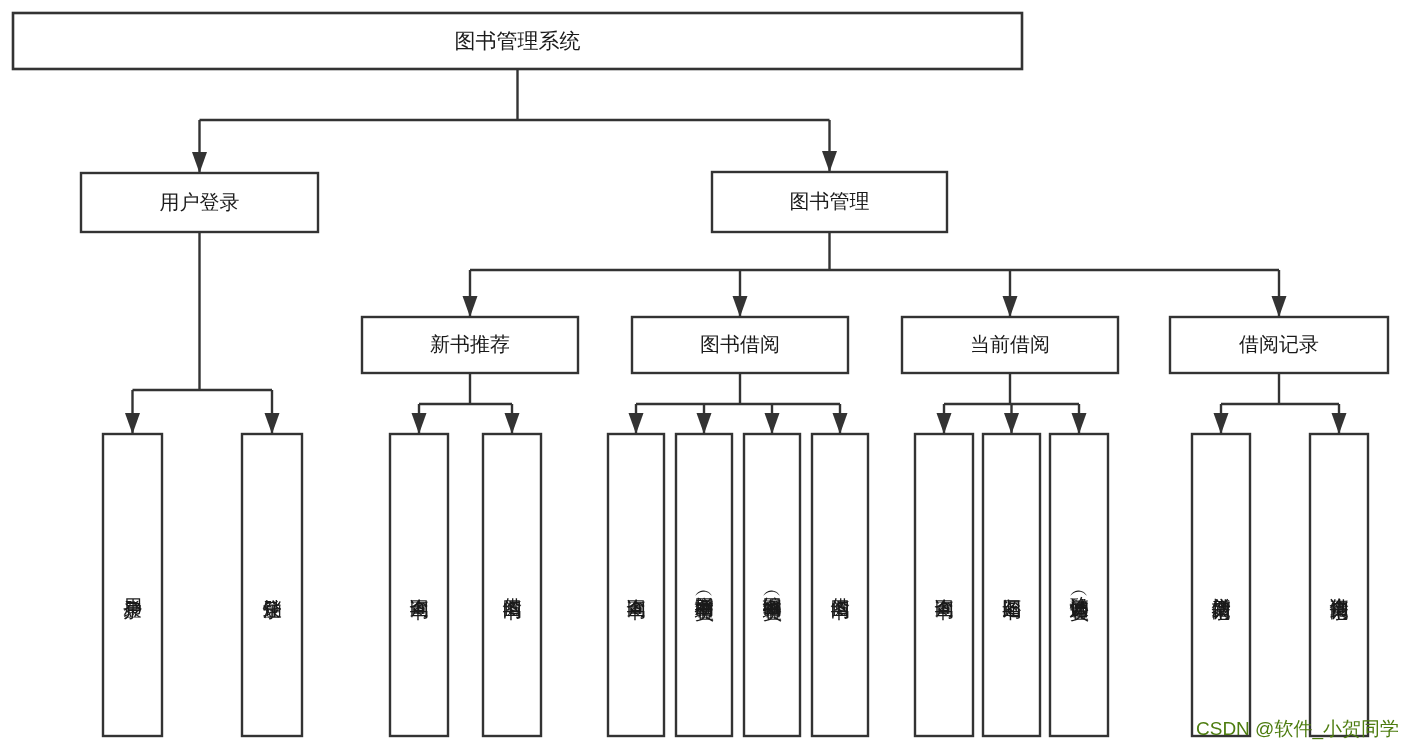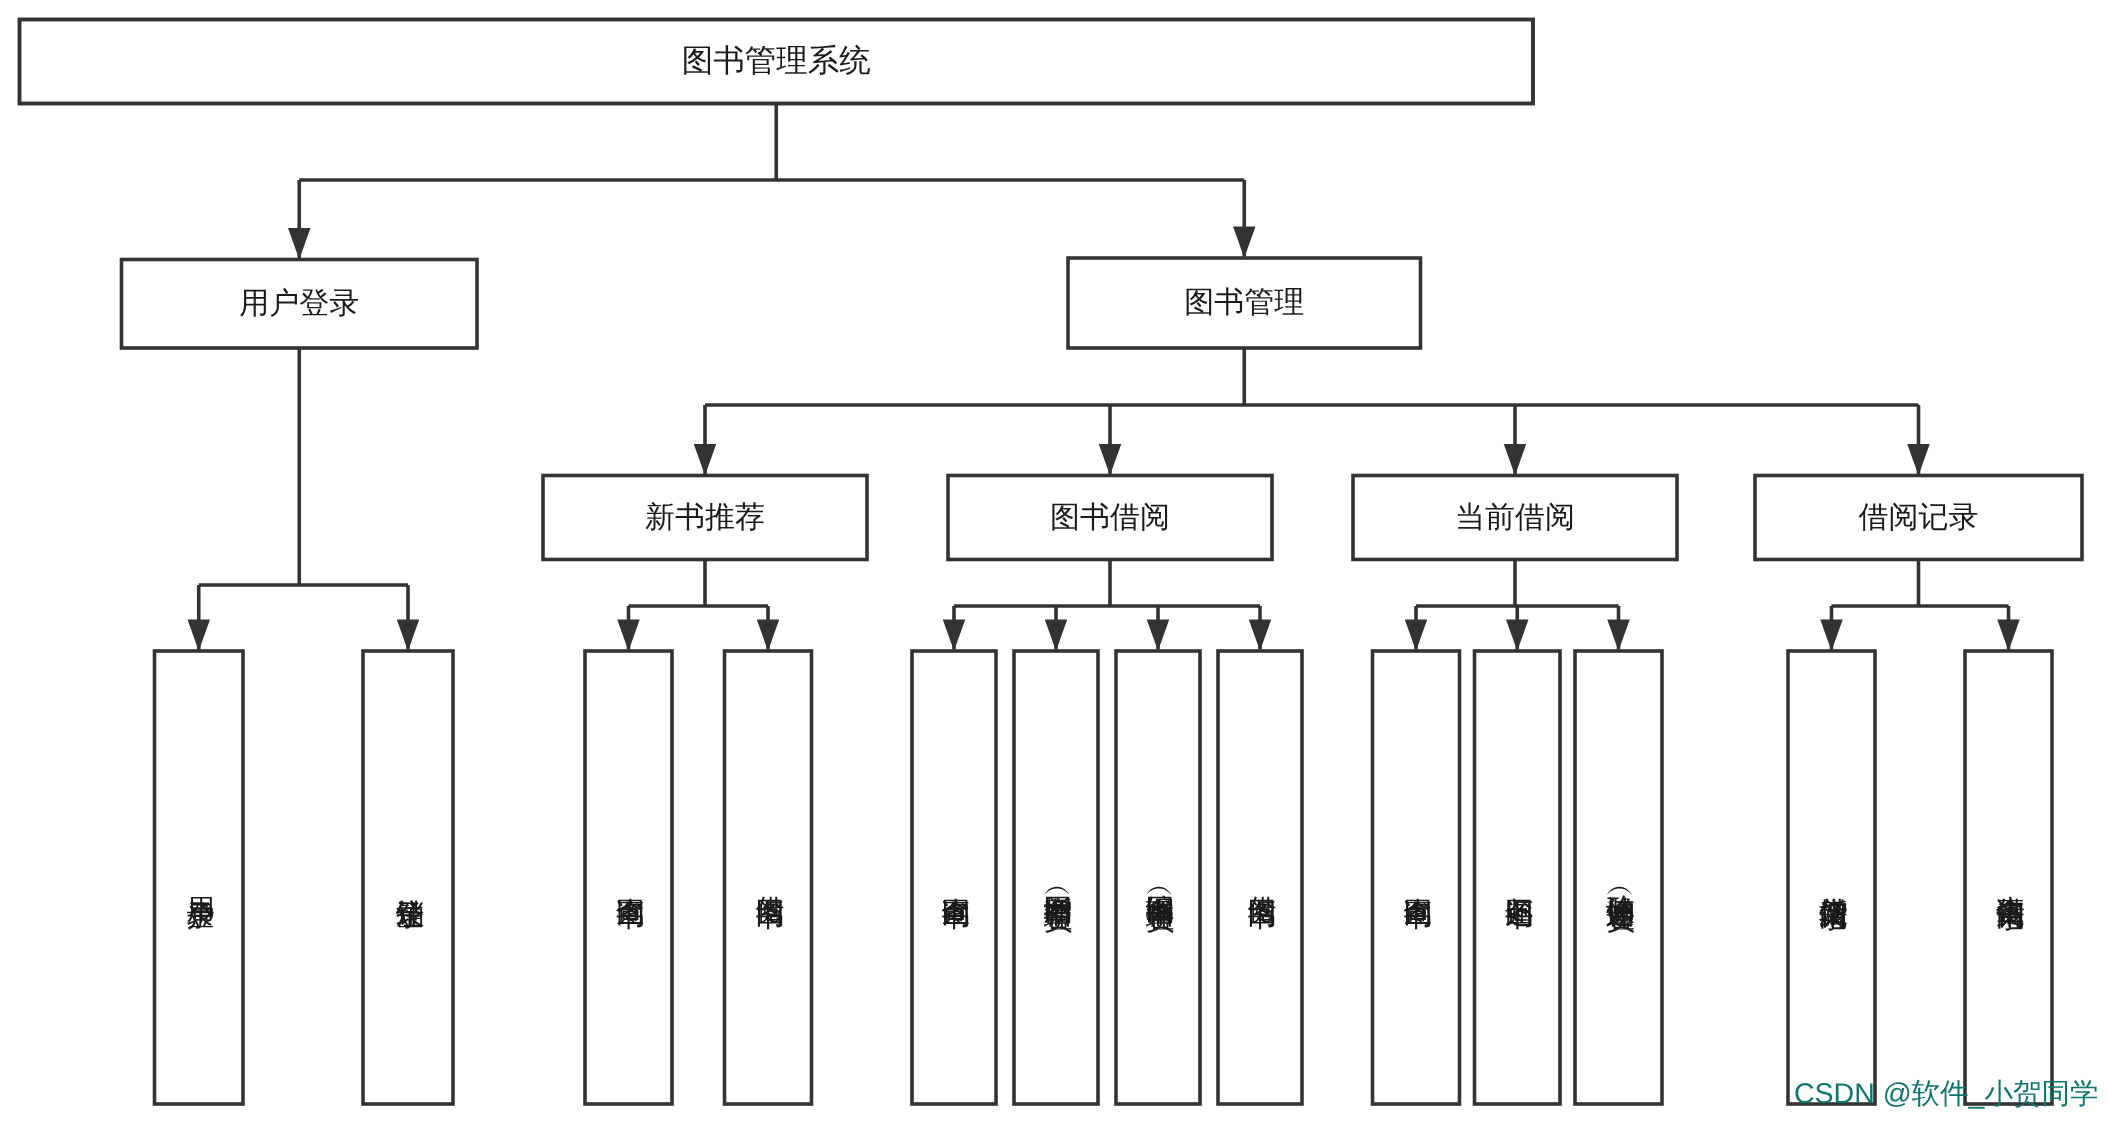"CSDN @软件_小贺同学" .watermark { color: #0f766e -> #4d7c0f }
